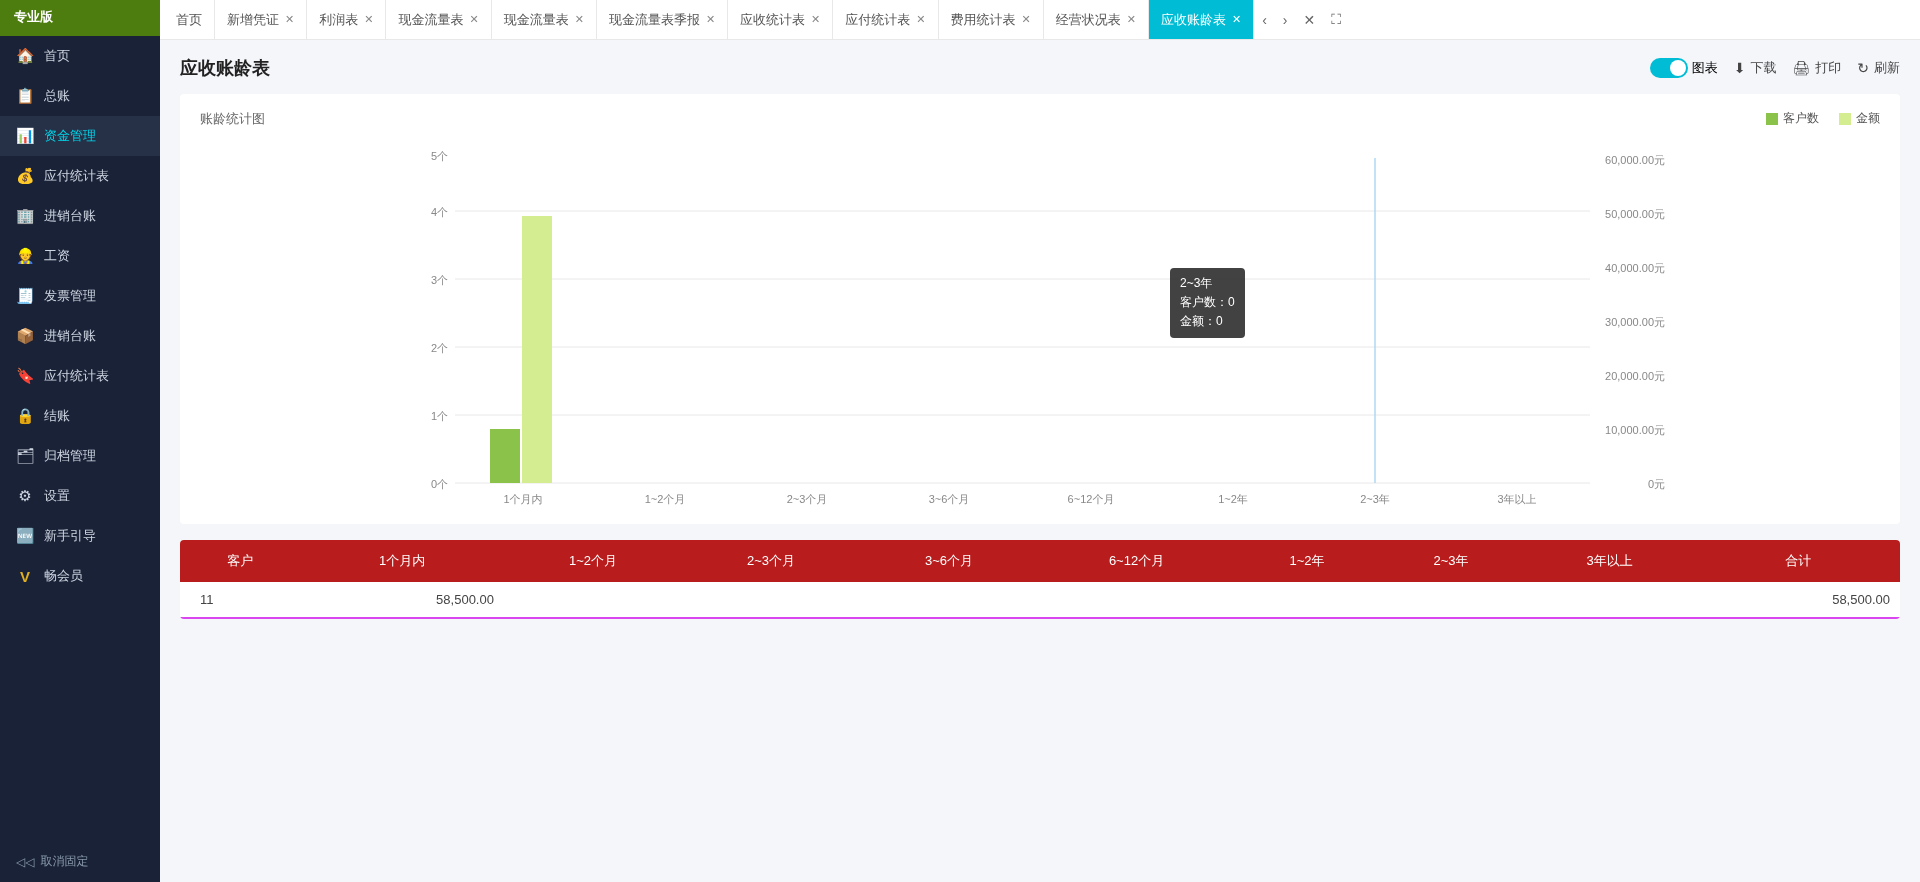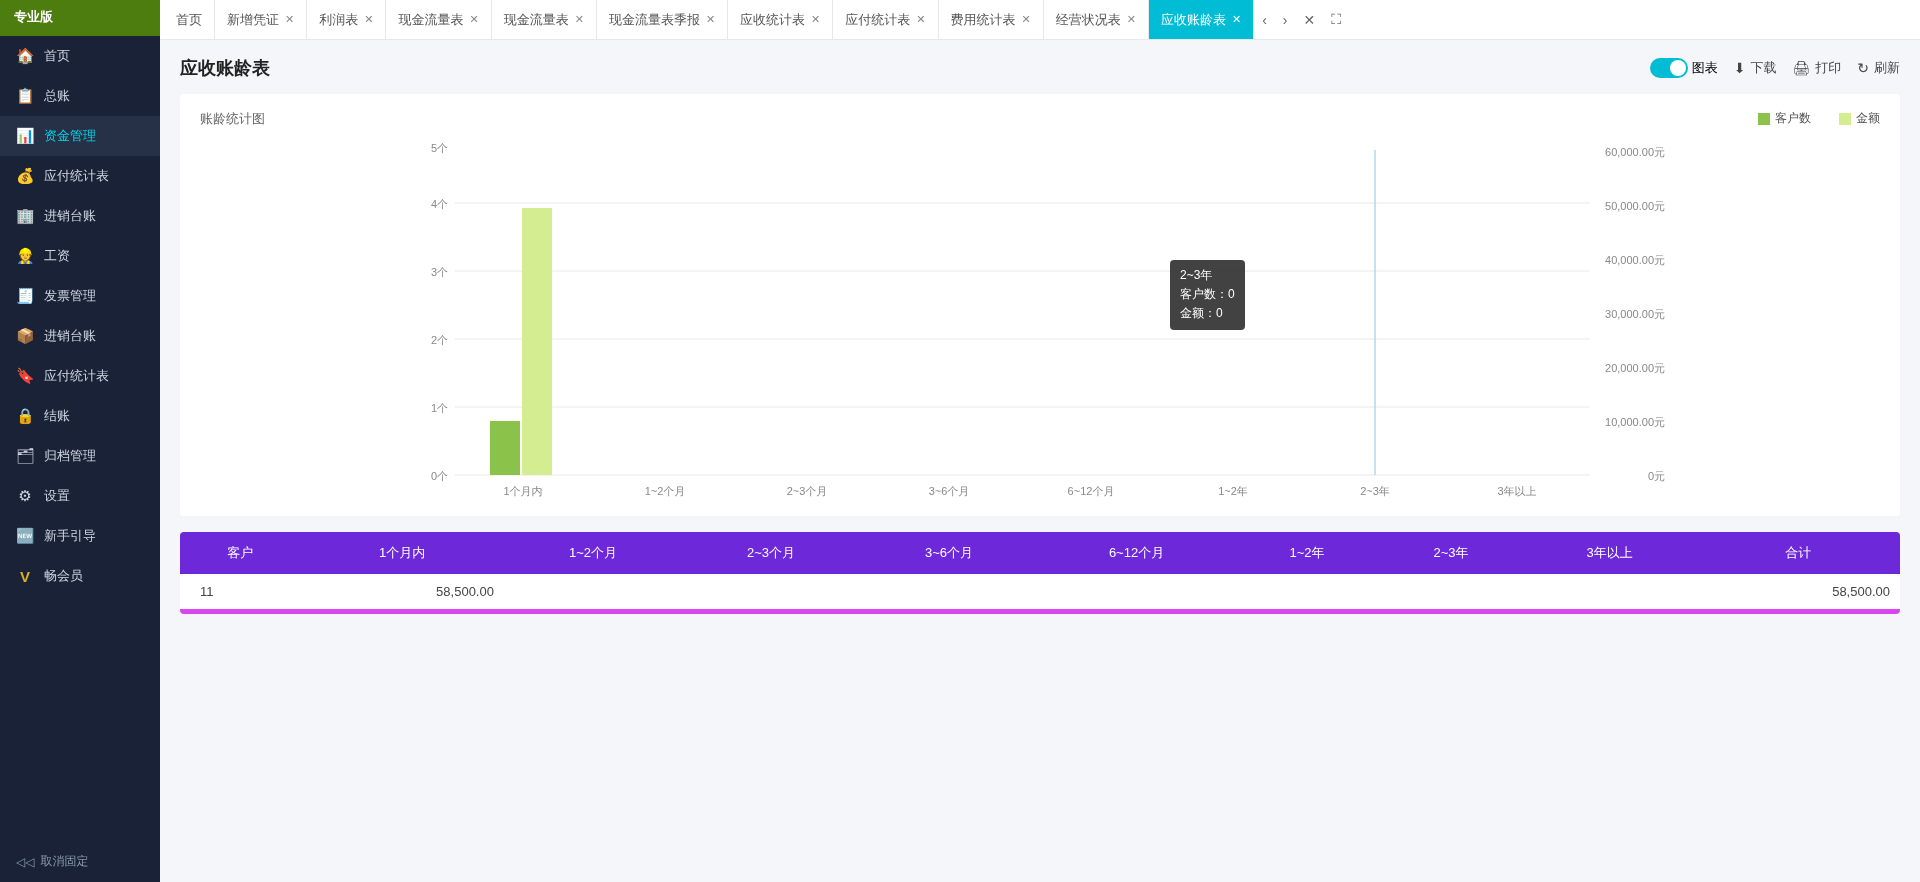"账龄统计图" .chart-title { margin-bottom: 12px -> 20px }
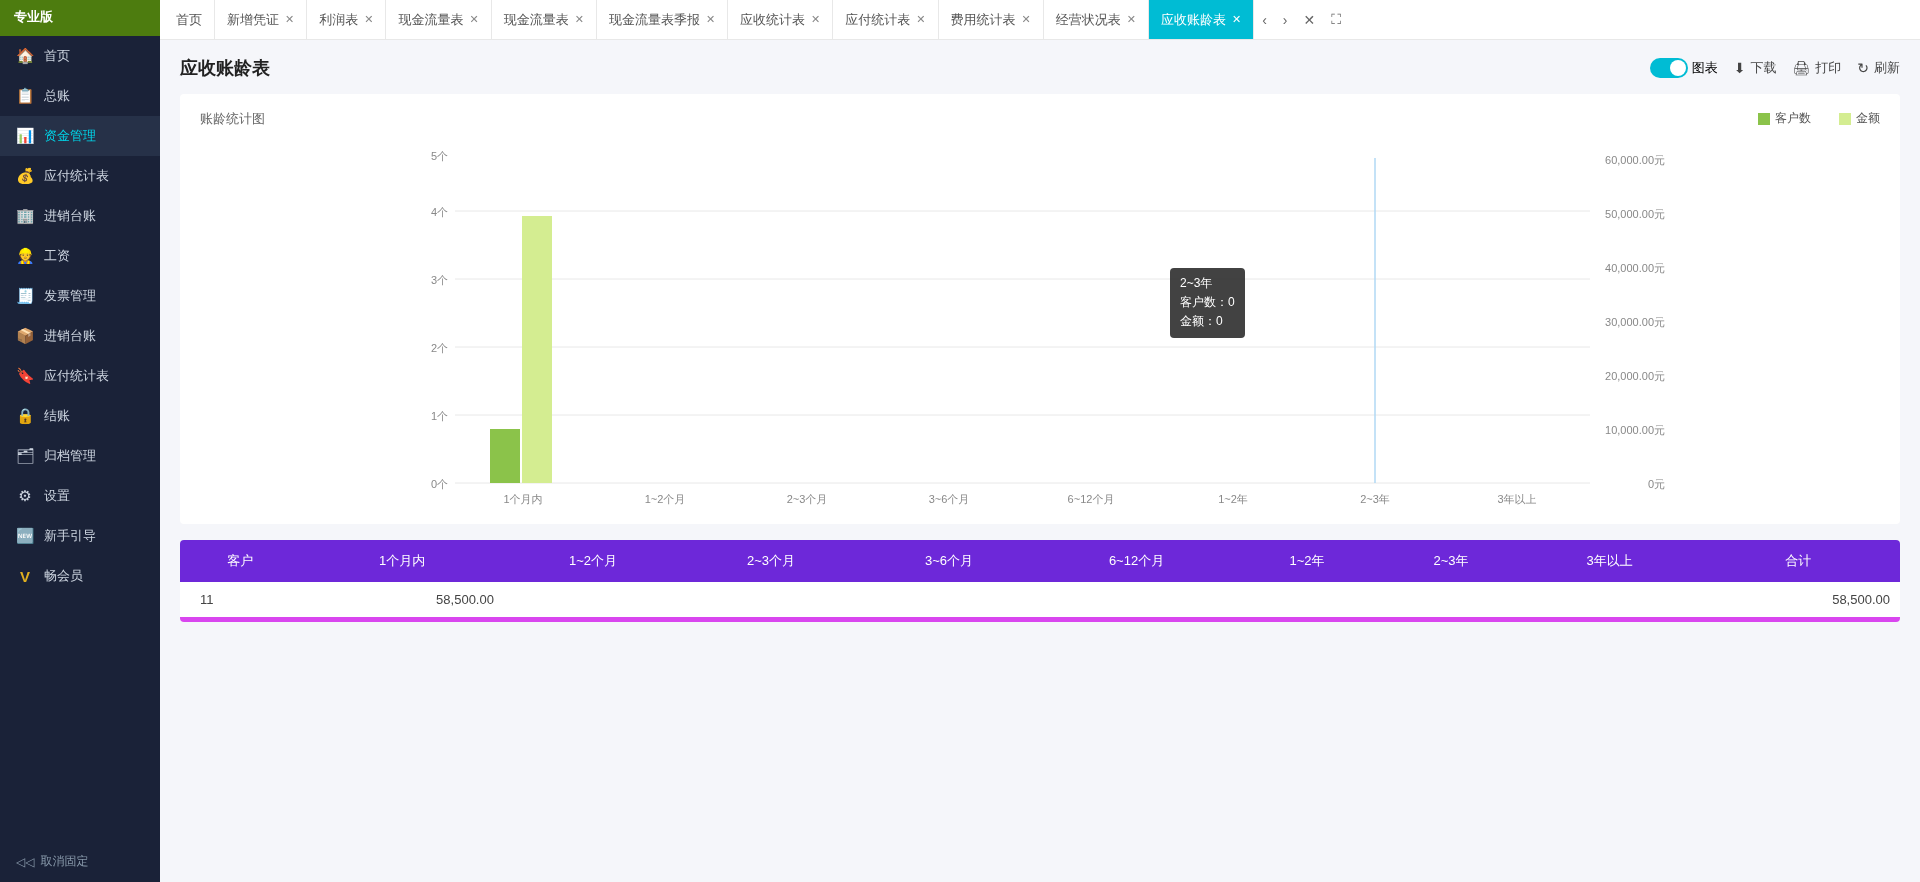"客户数" .chart-legend { gap: 28px -> 20px }
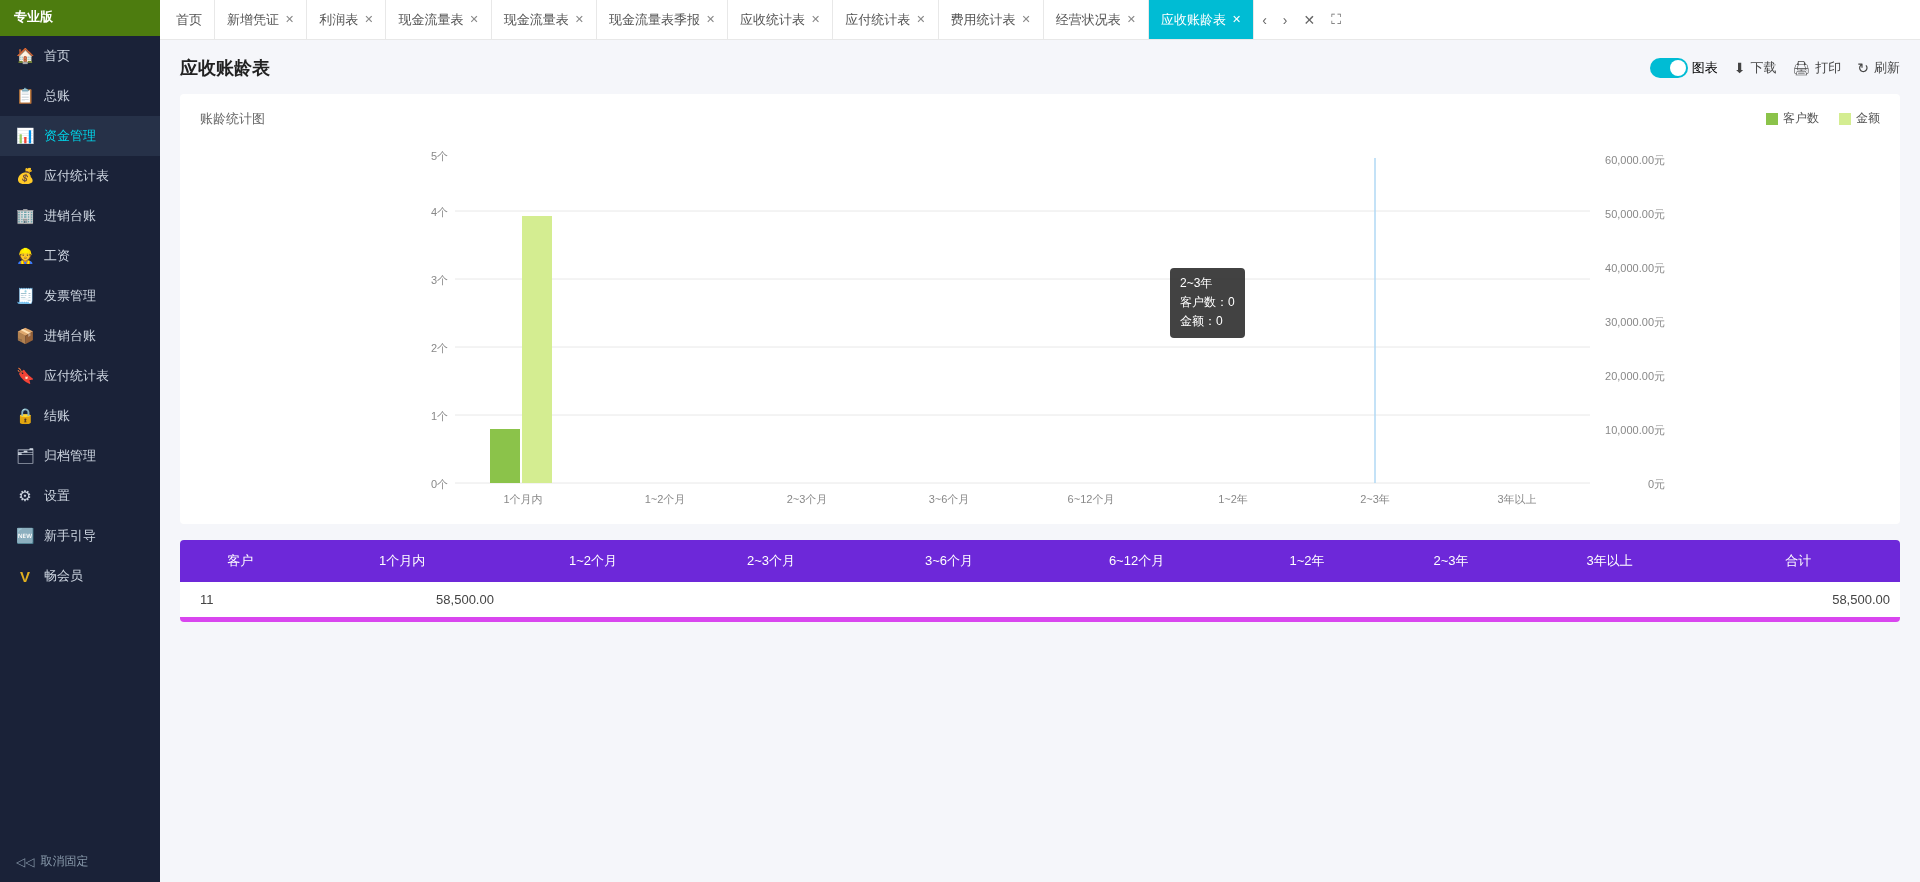"客户" .data-table thead tr { background: #6d28d9 -> #b91c1c }
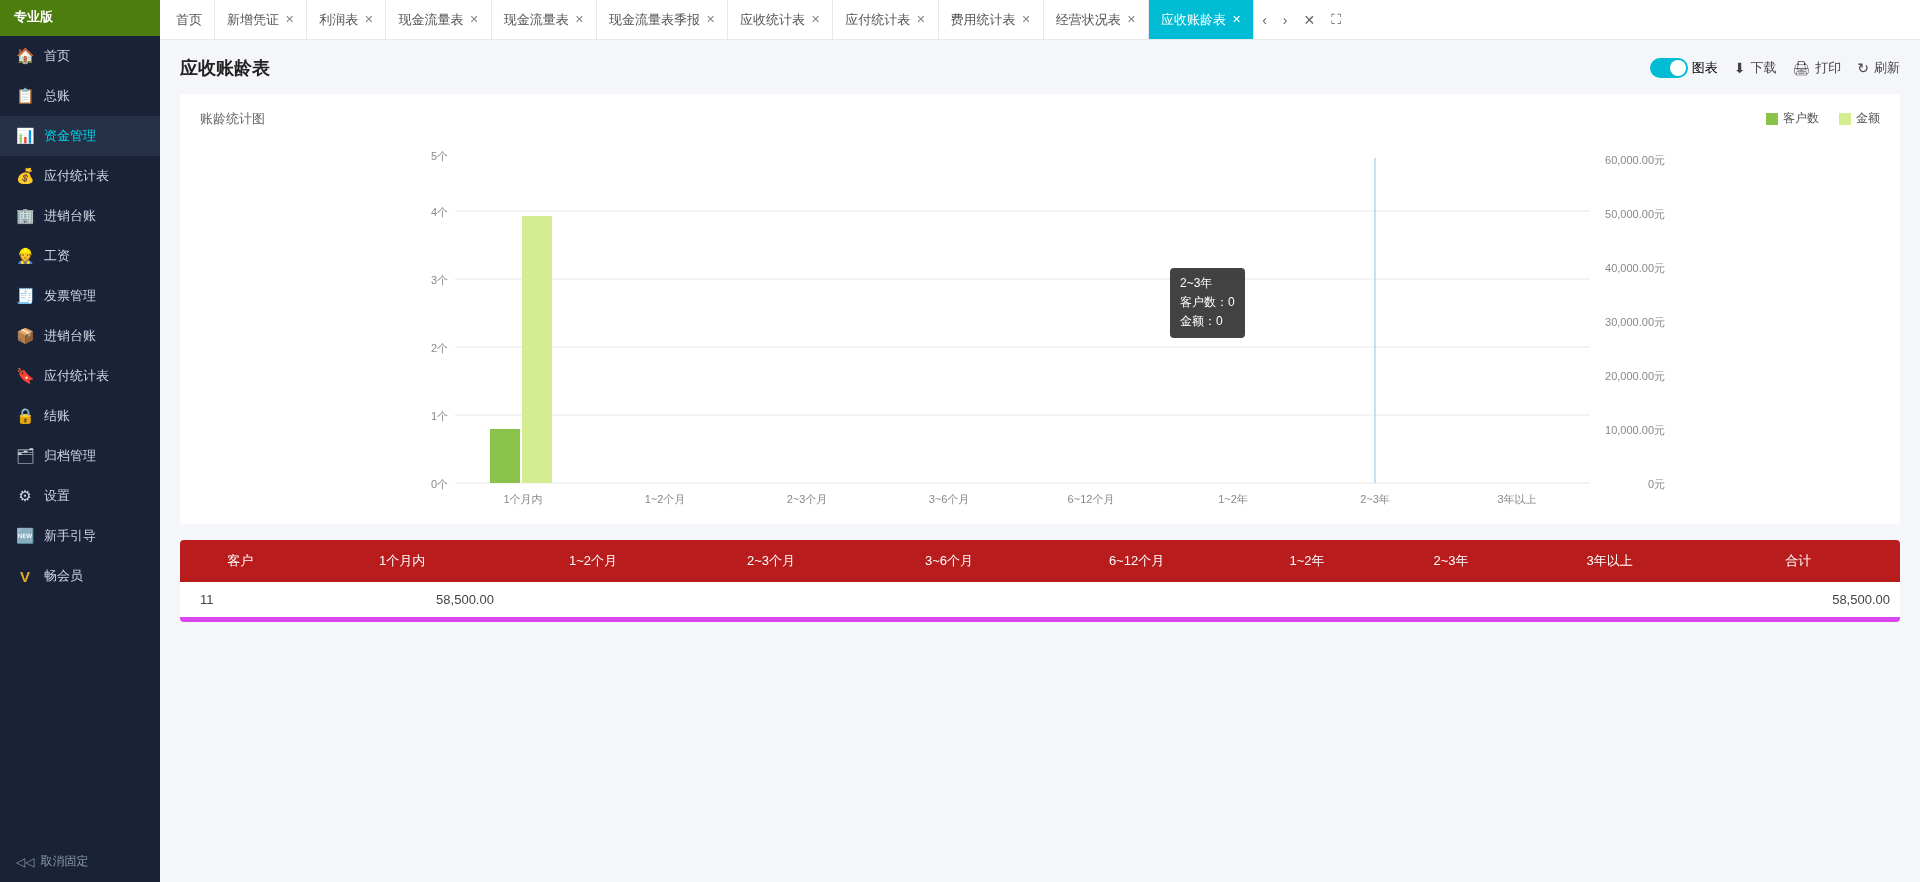"11" .data-table tbody tr { border-bottom: 5px solid #d946ef -> 2px solid #d946ef }
